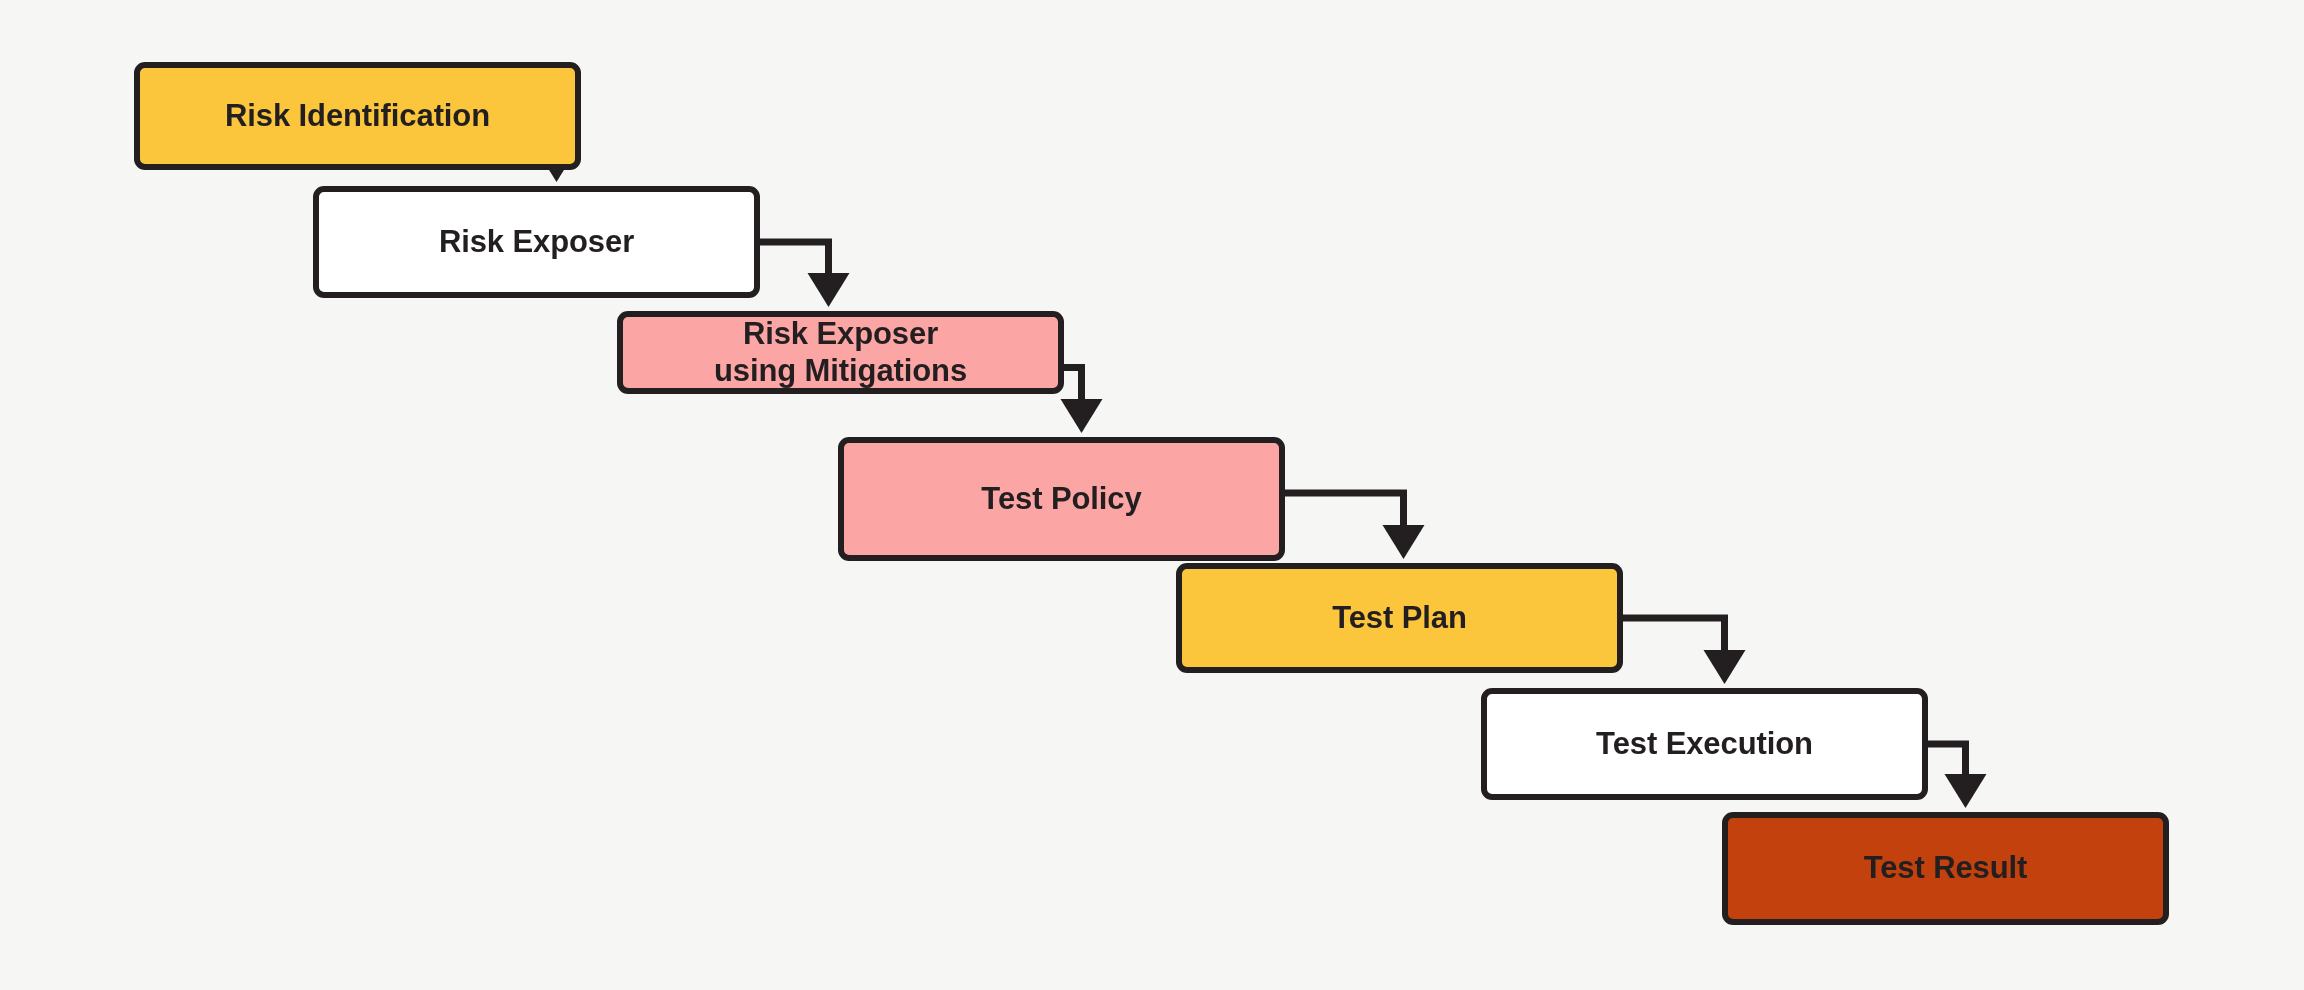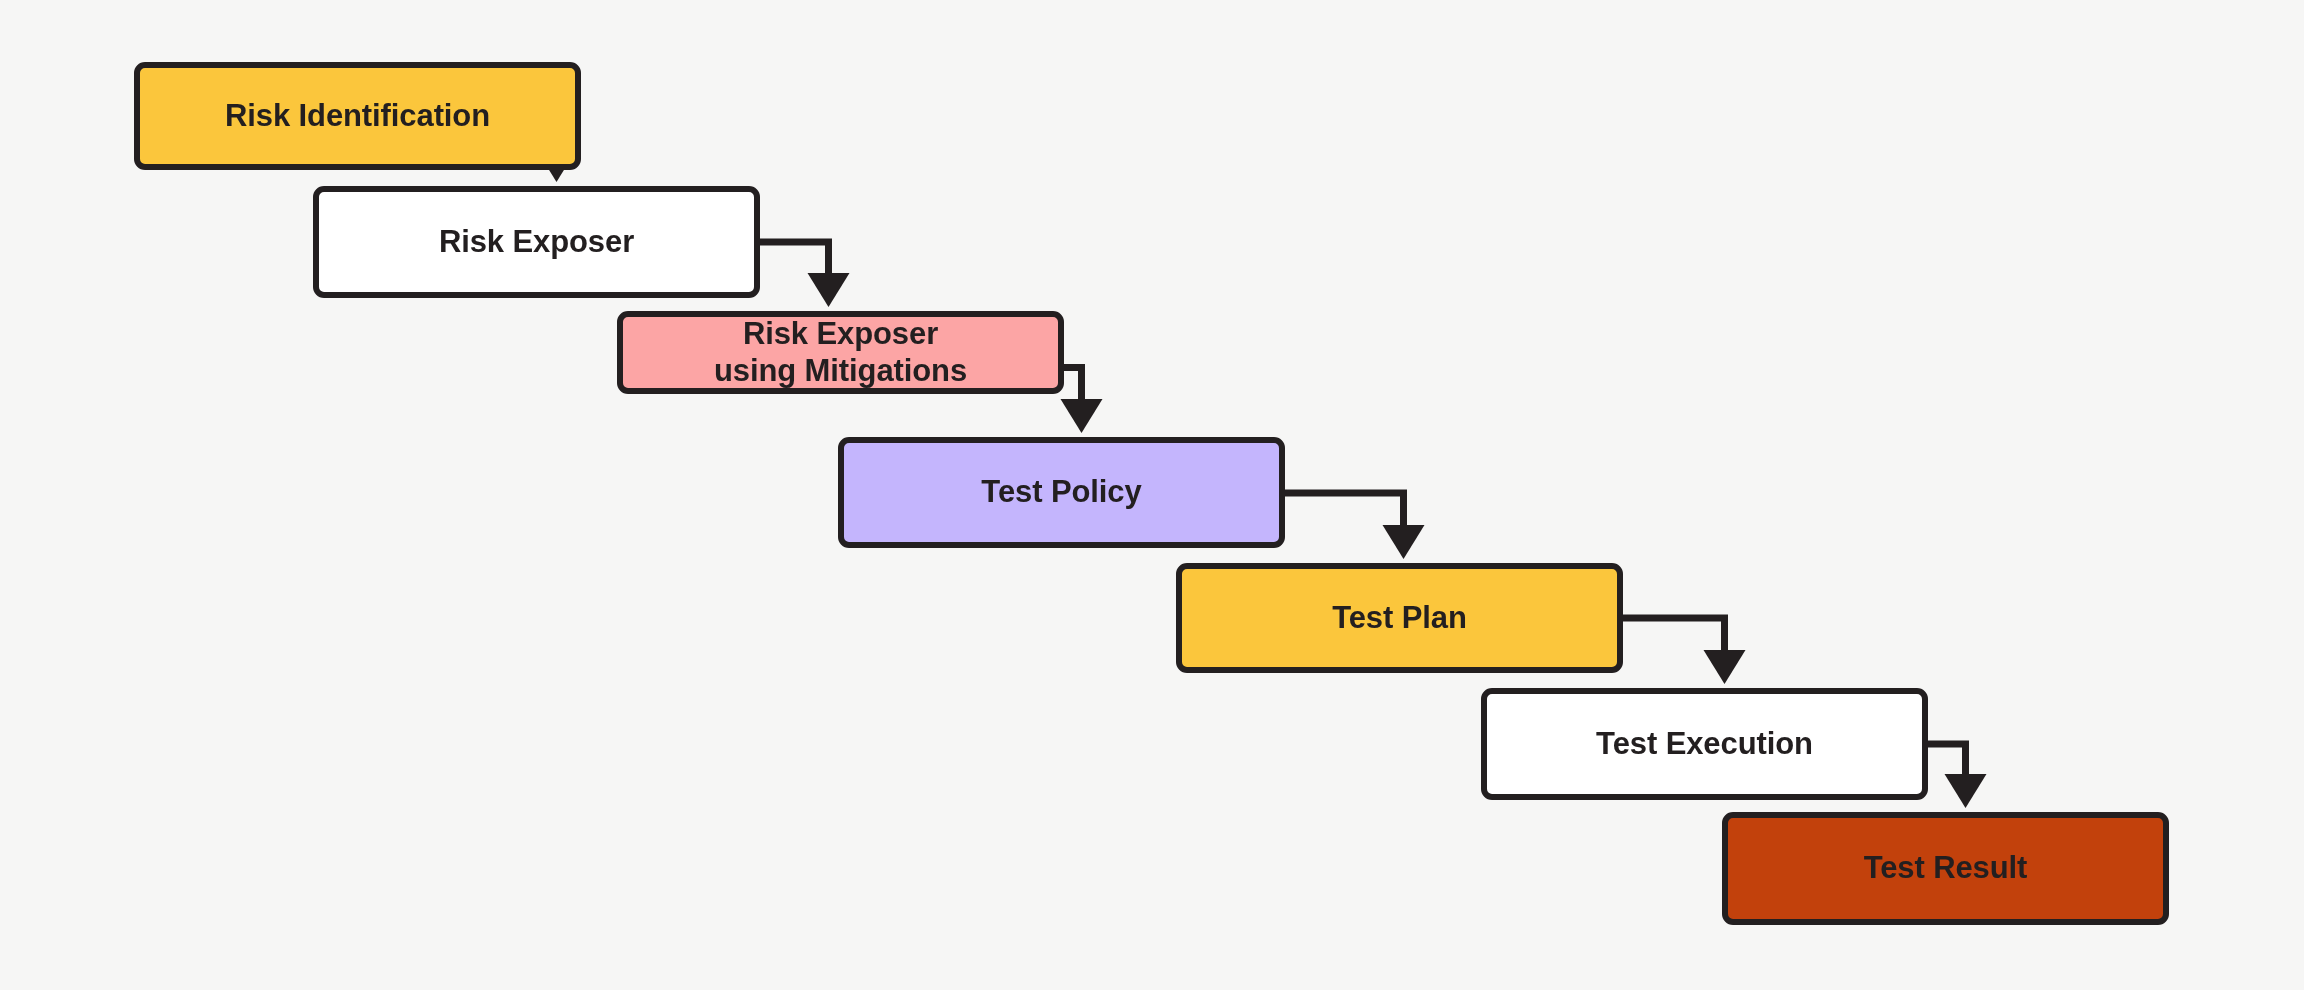"Test Policy" div.node { background: #c4b5fd -> #fca5a5; height: 111px -> 124px }
